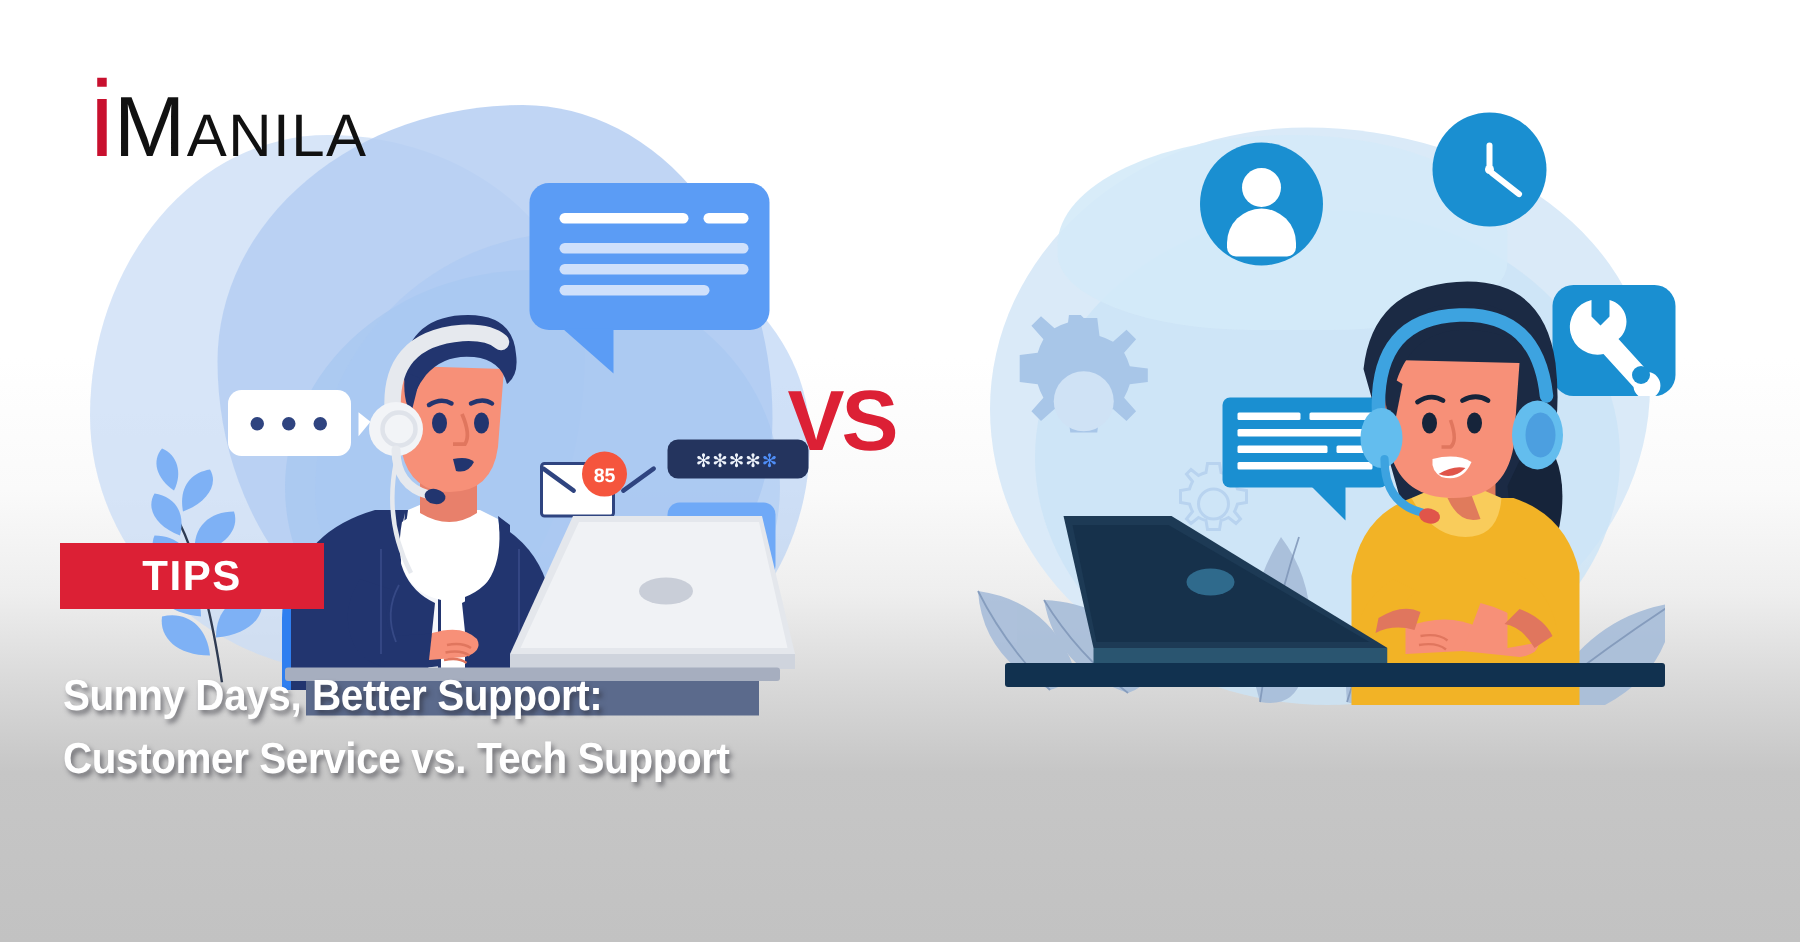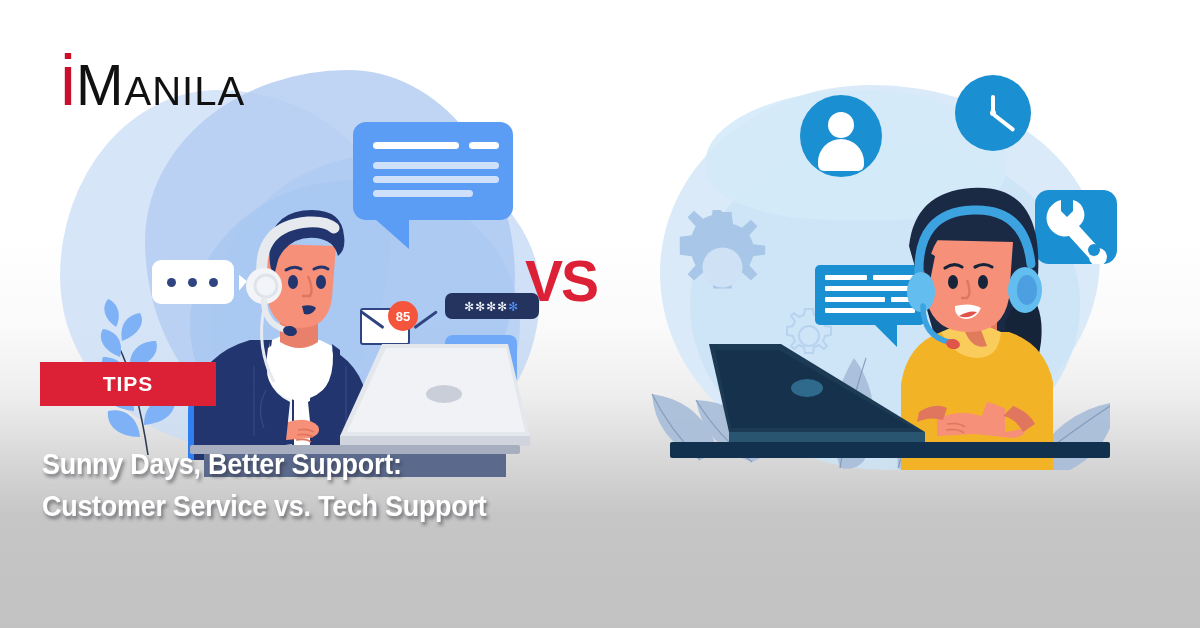"TIPS" #tips-badge span { font-size: 21px -> 28px }
